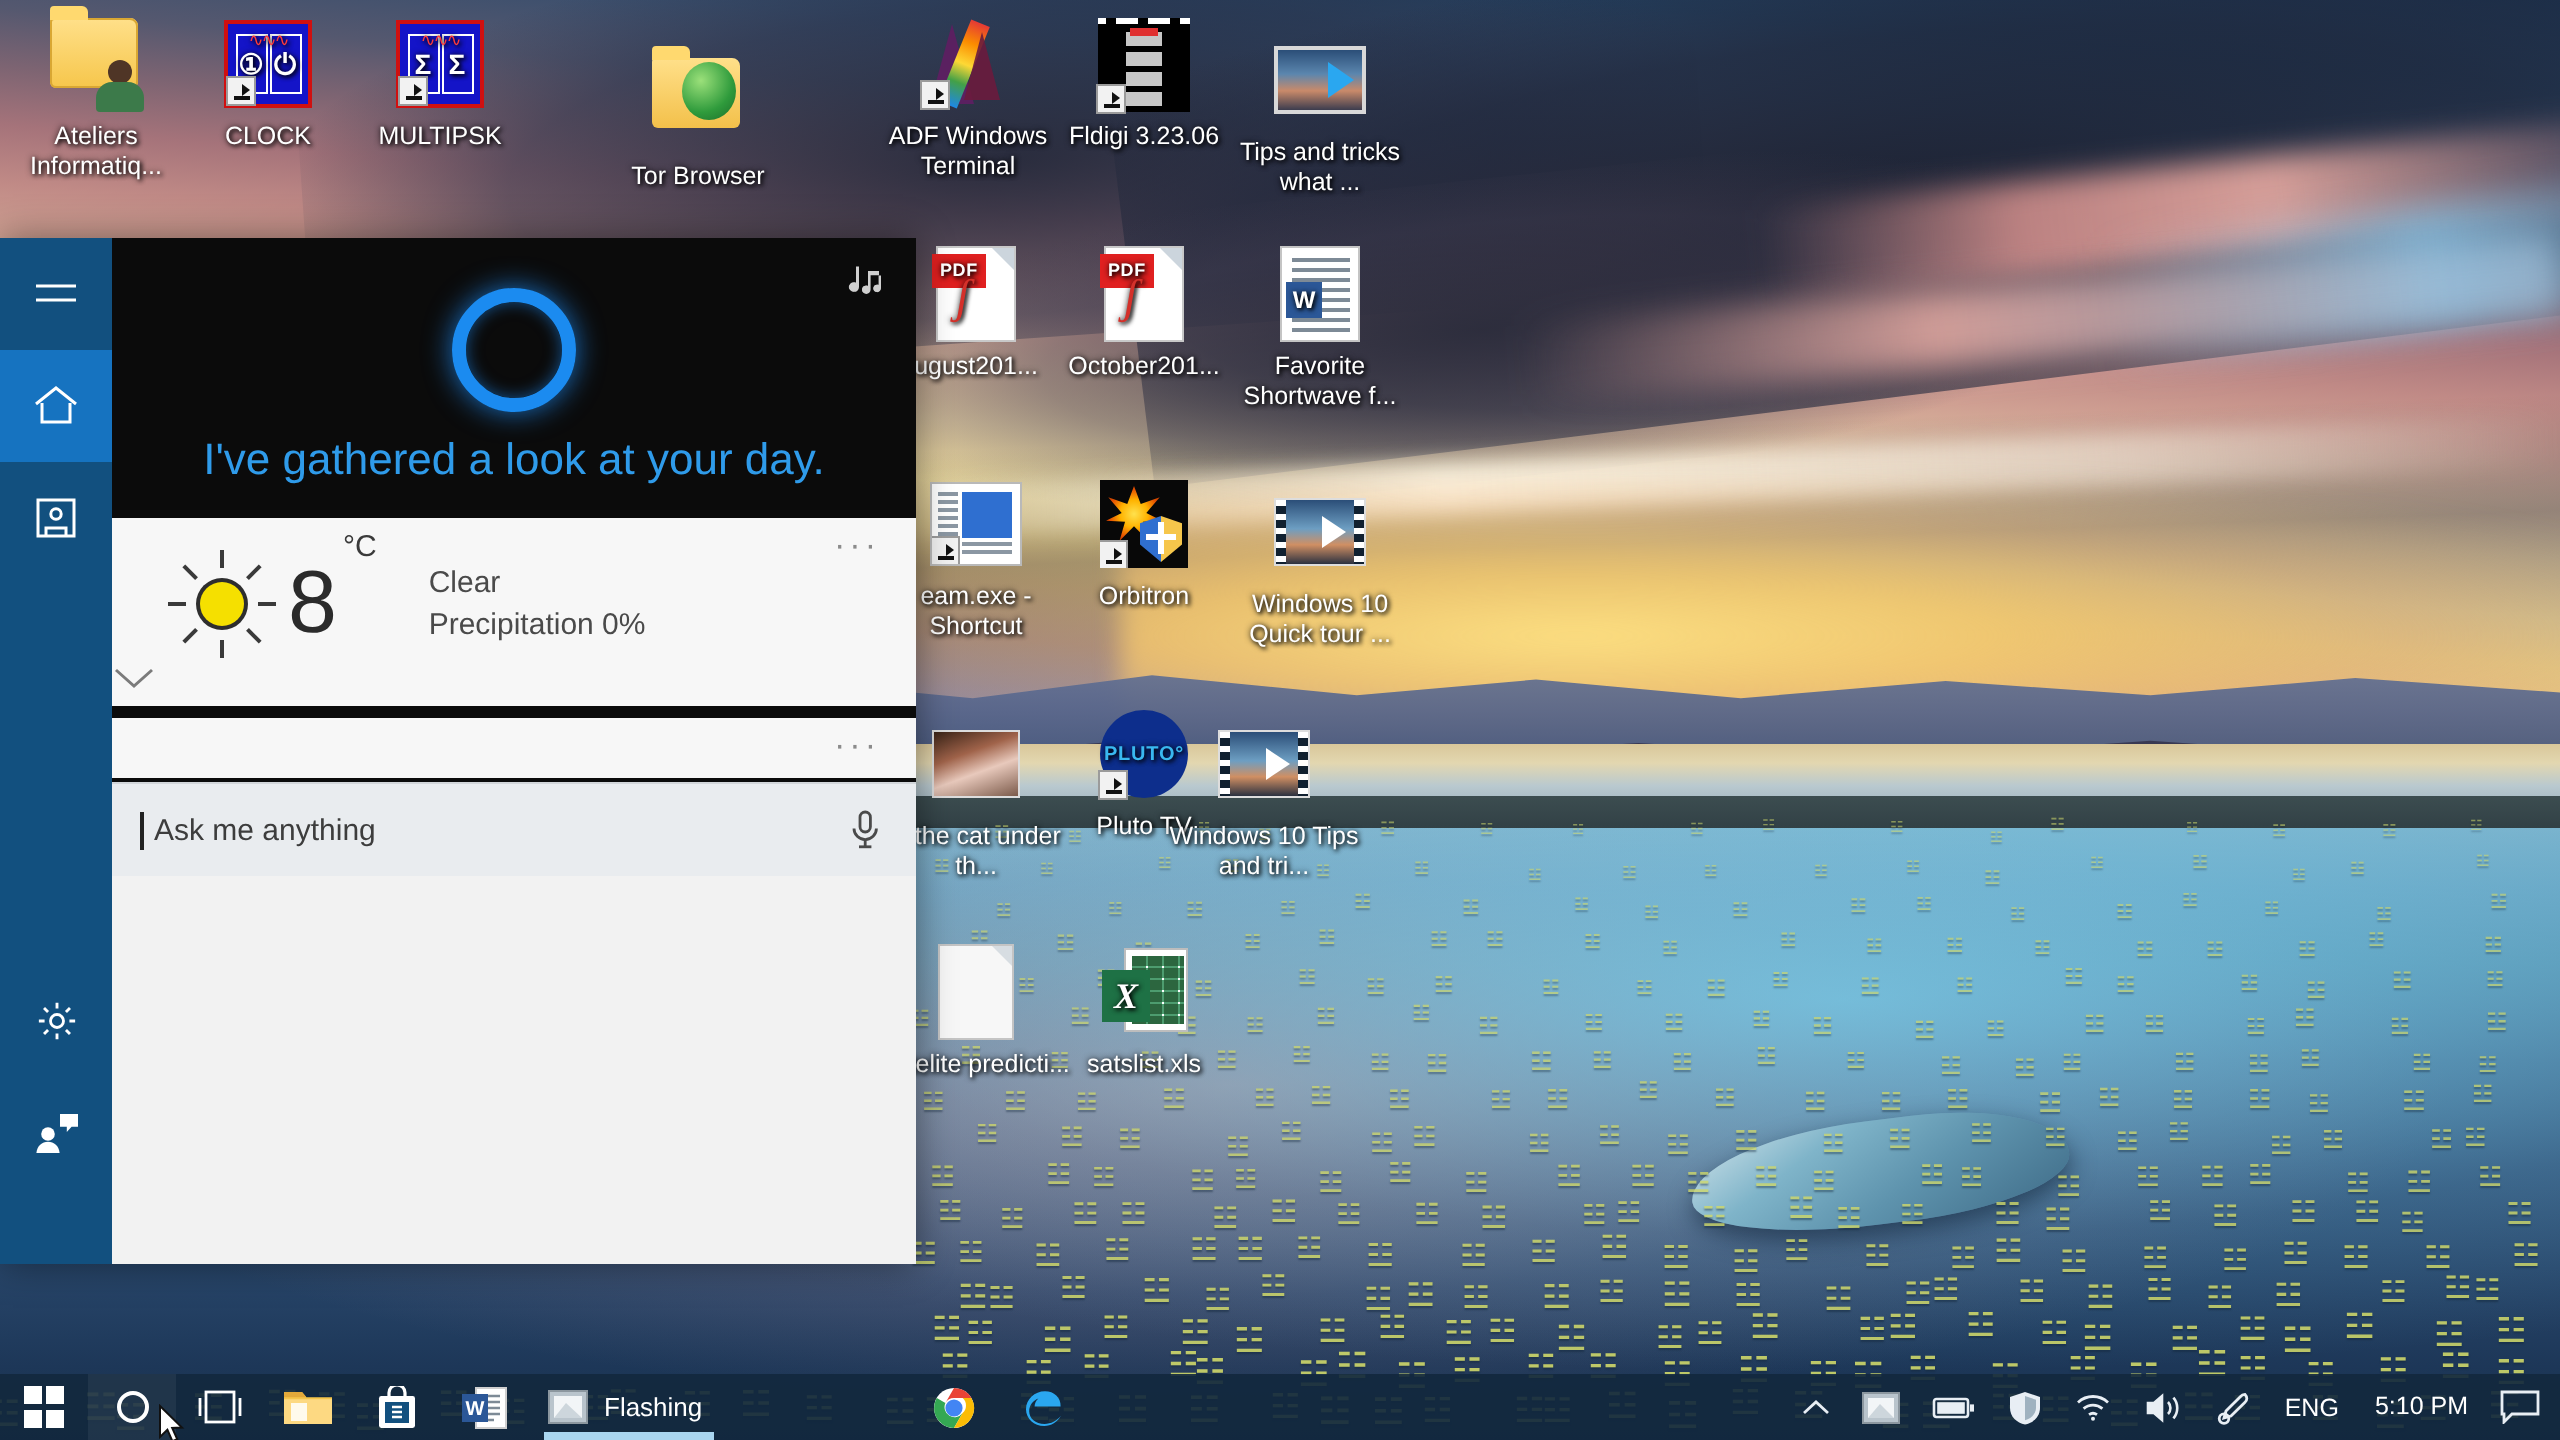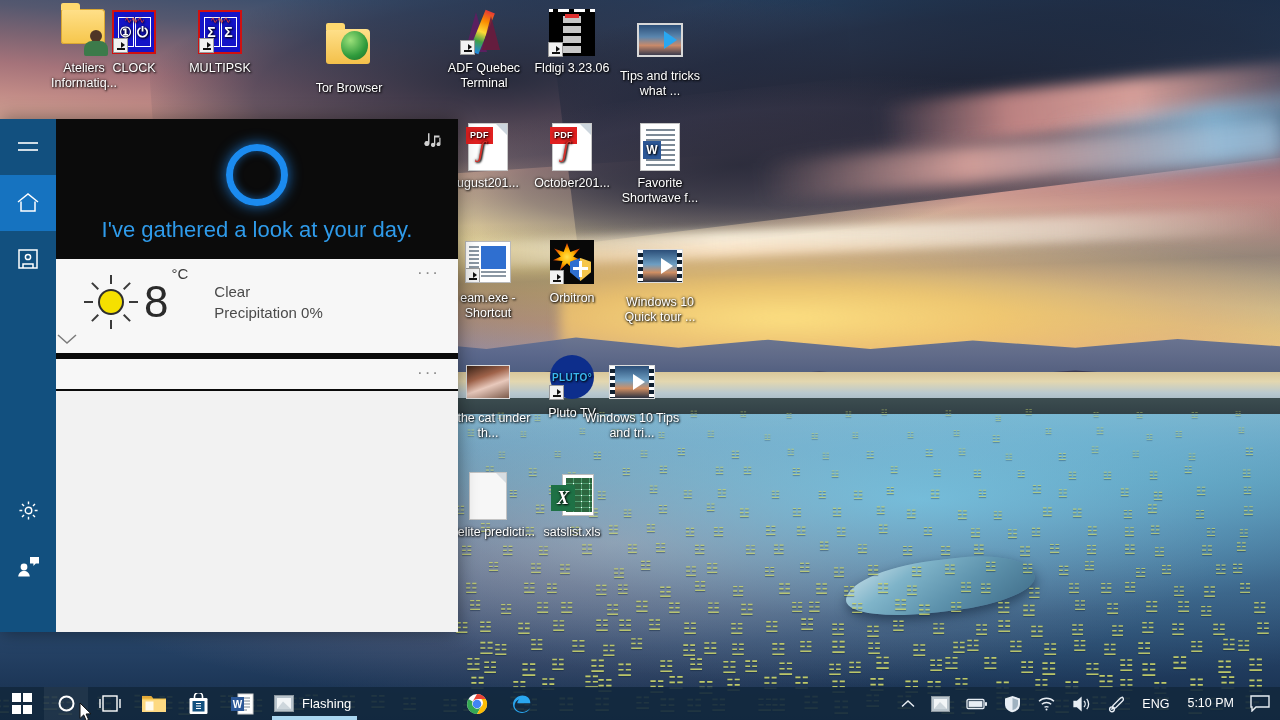"Ateliers Informatiq..." div.desk-icon { padding-left: 36px -> none }
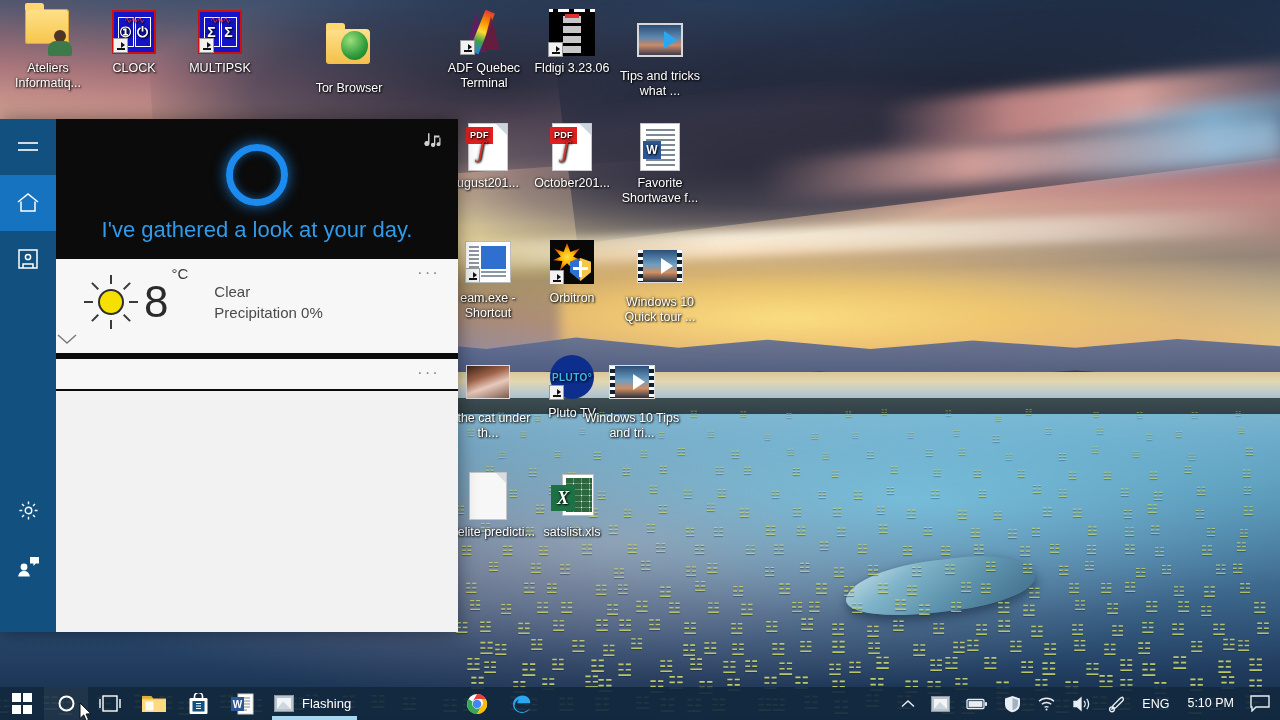"ADF Quebec Terminal" div { text: Quebec -> Windows }
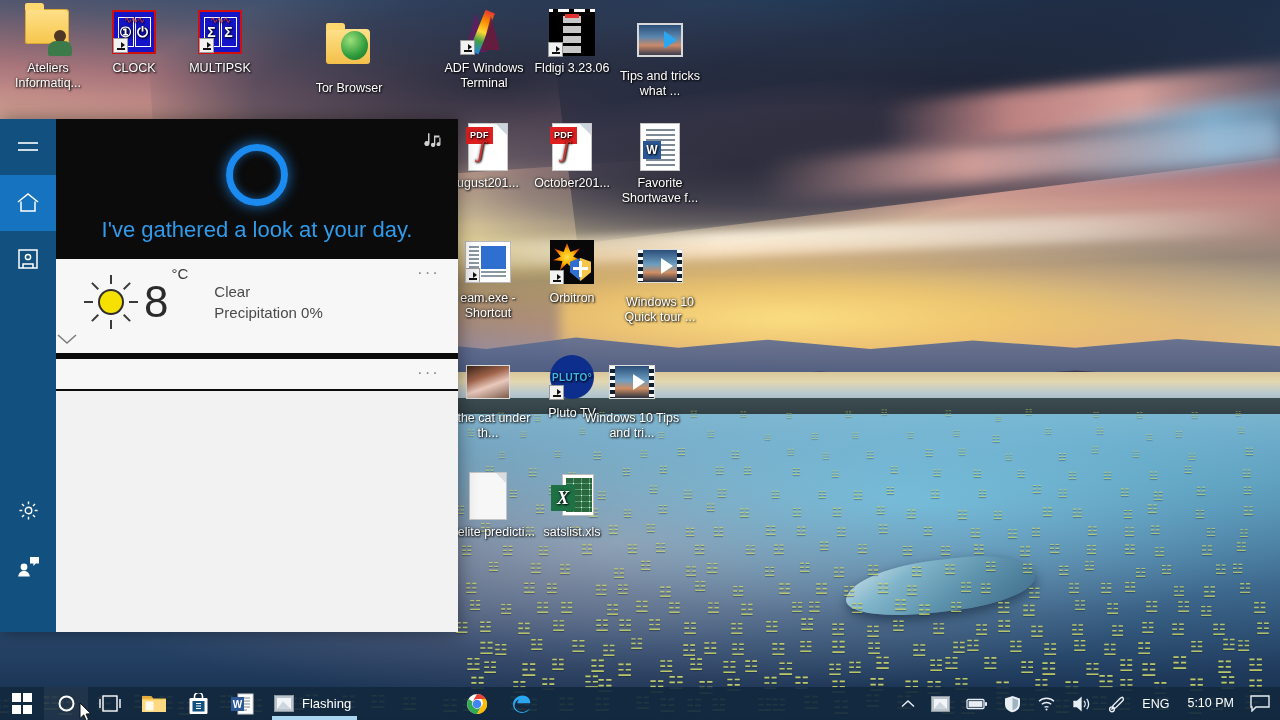"Ask me anything" div.cort-search { html: none -> <div> <div></div> <div>Ask me anything</div> <div> <svg> <rect></rect> <path></path> <path></path> <path></path> </svg> </div> </div> }
